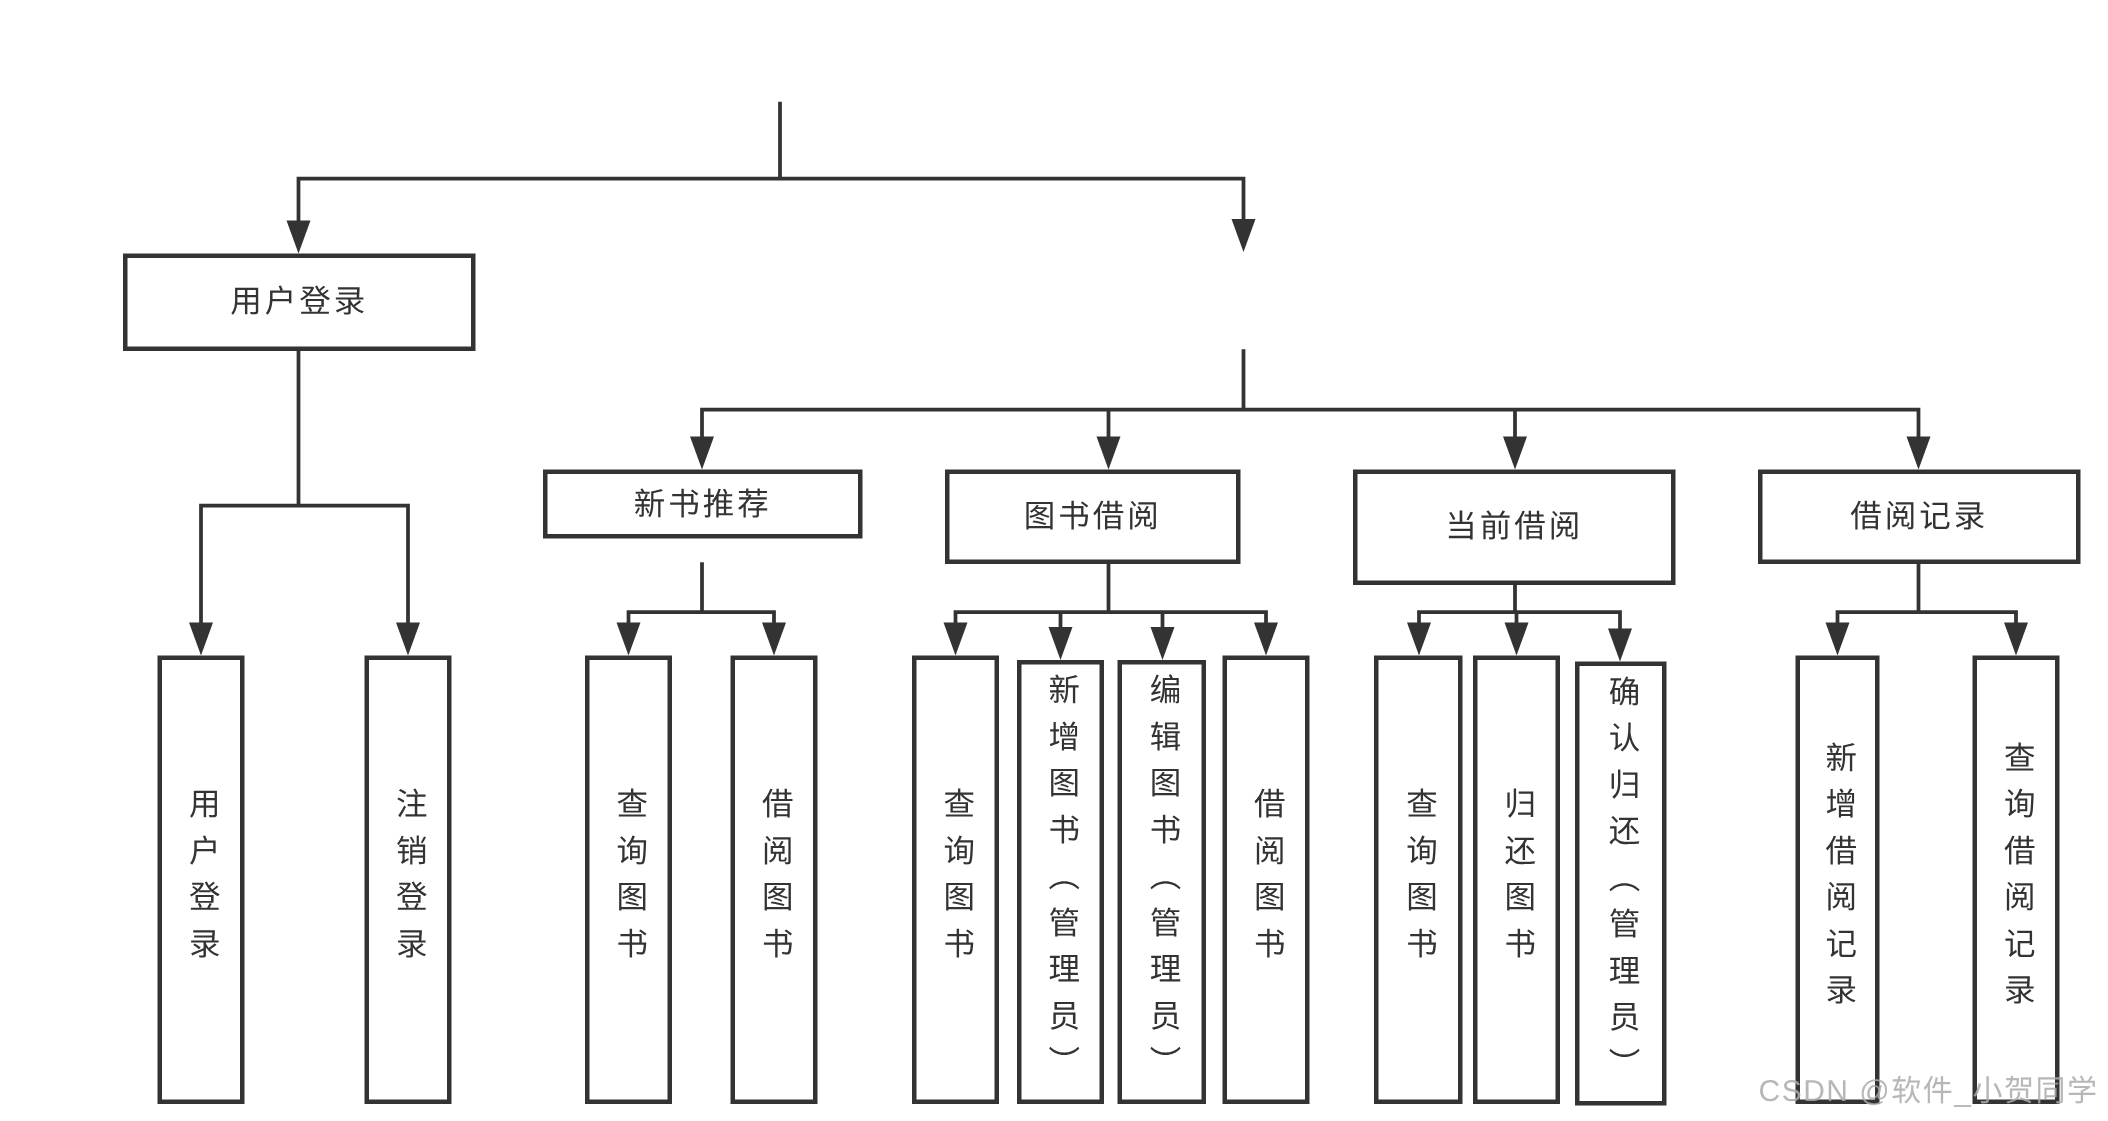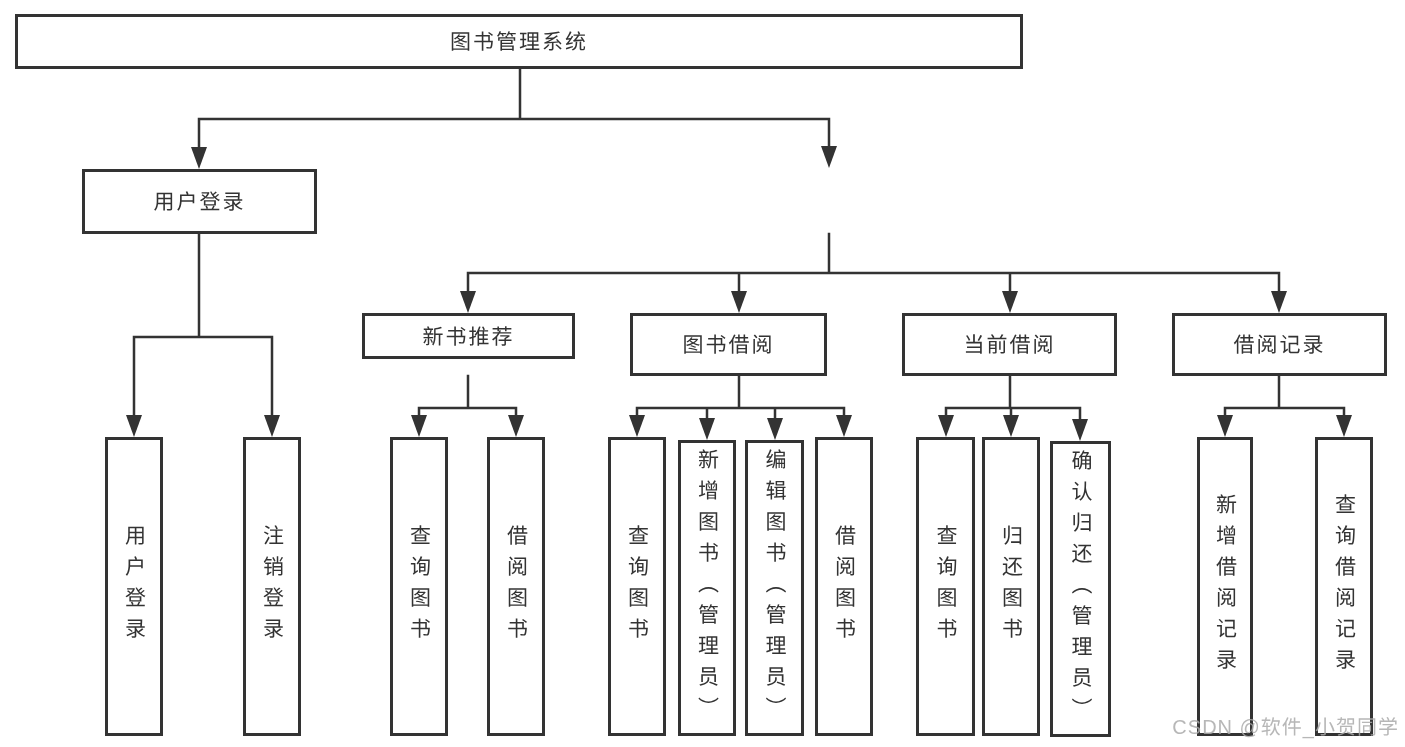"图书管理系统" div.node { html: <div> <span>图书管理系统</span> </div> -> none }
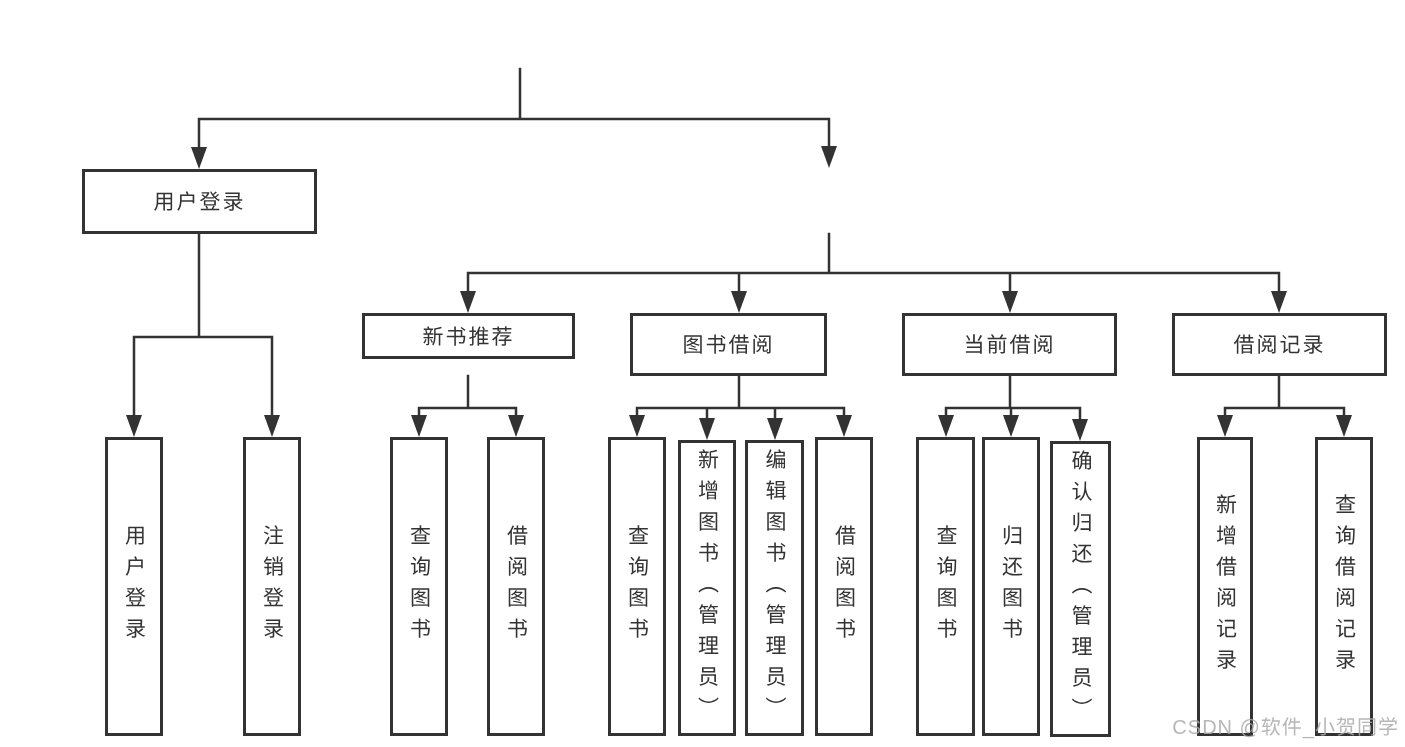"当前借阅" div.node { height: 63px -> 77px }
